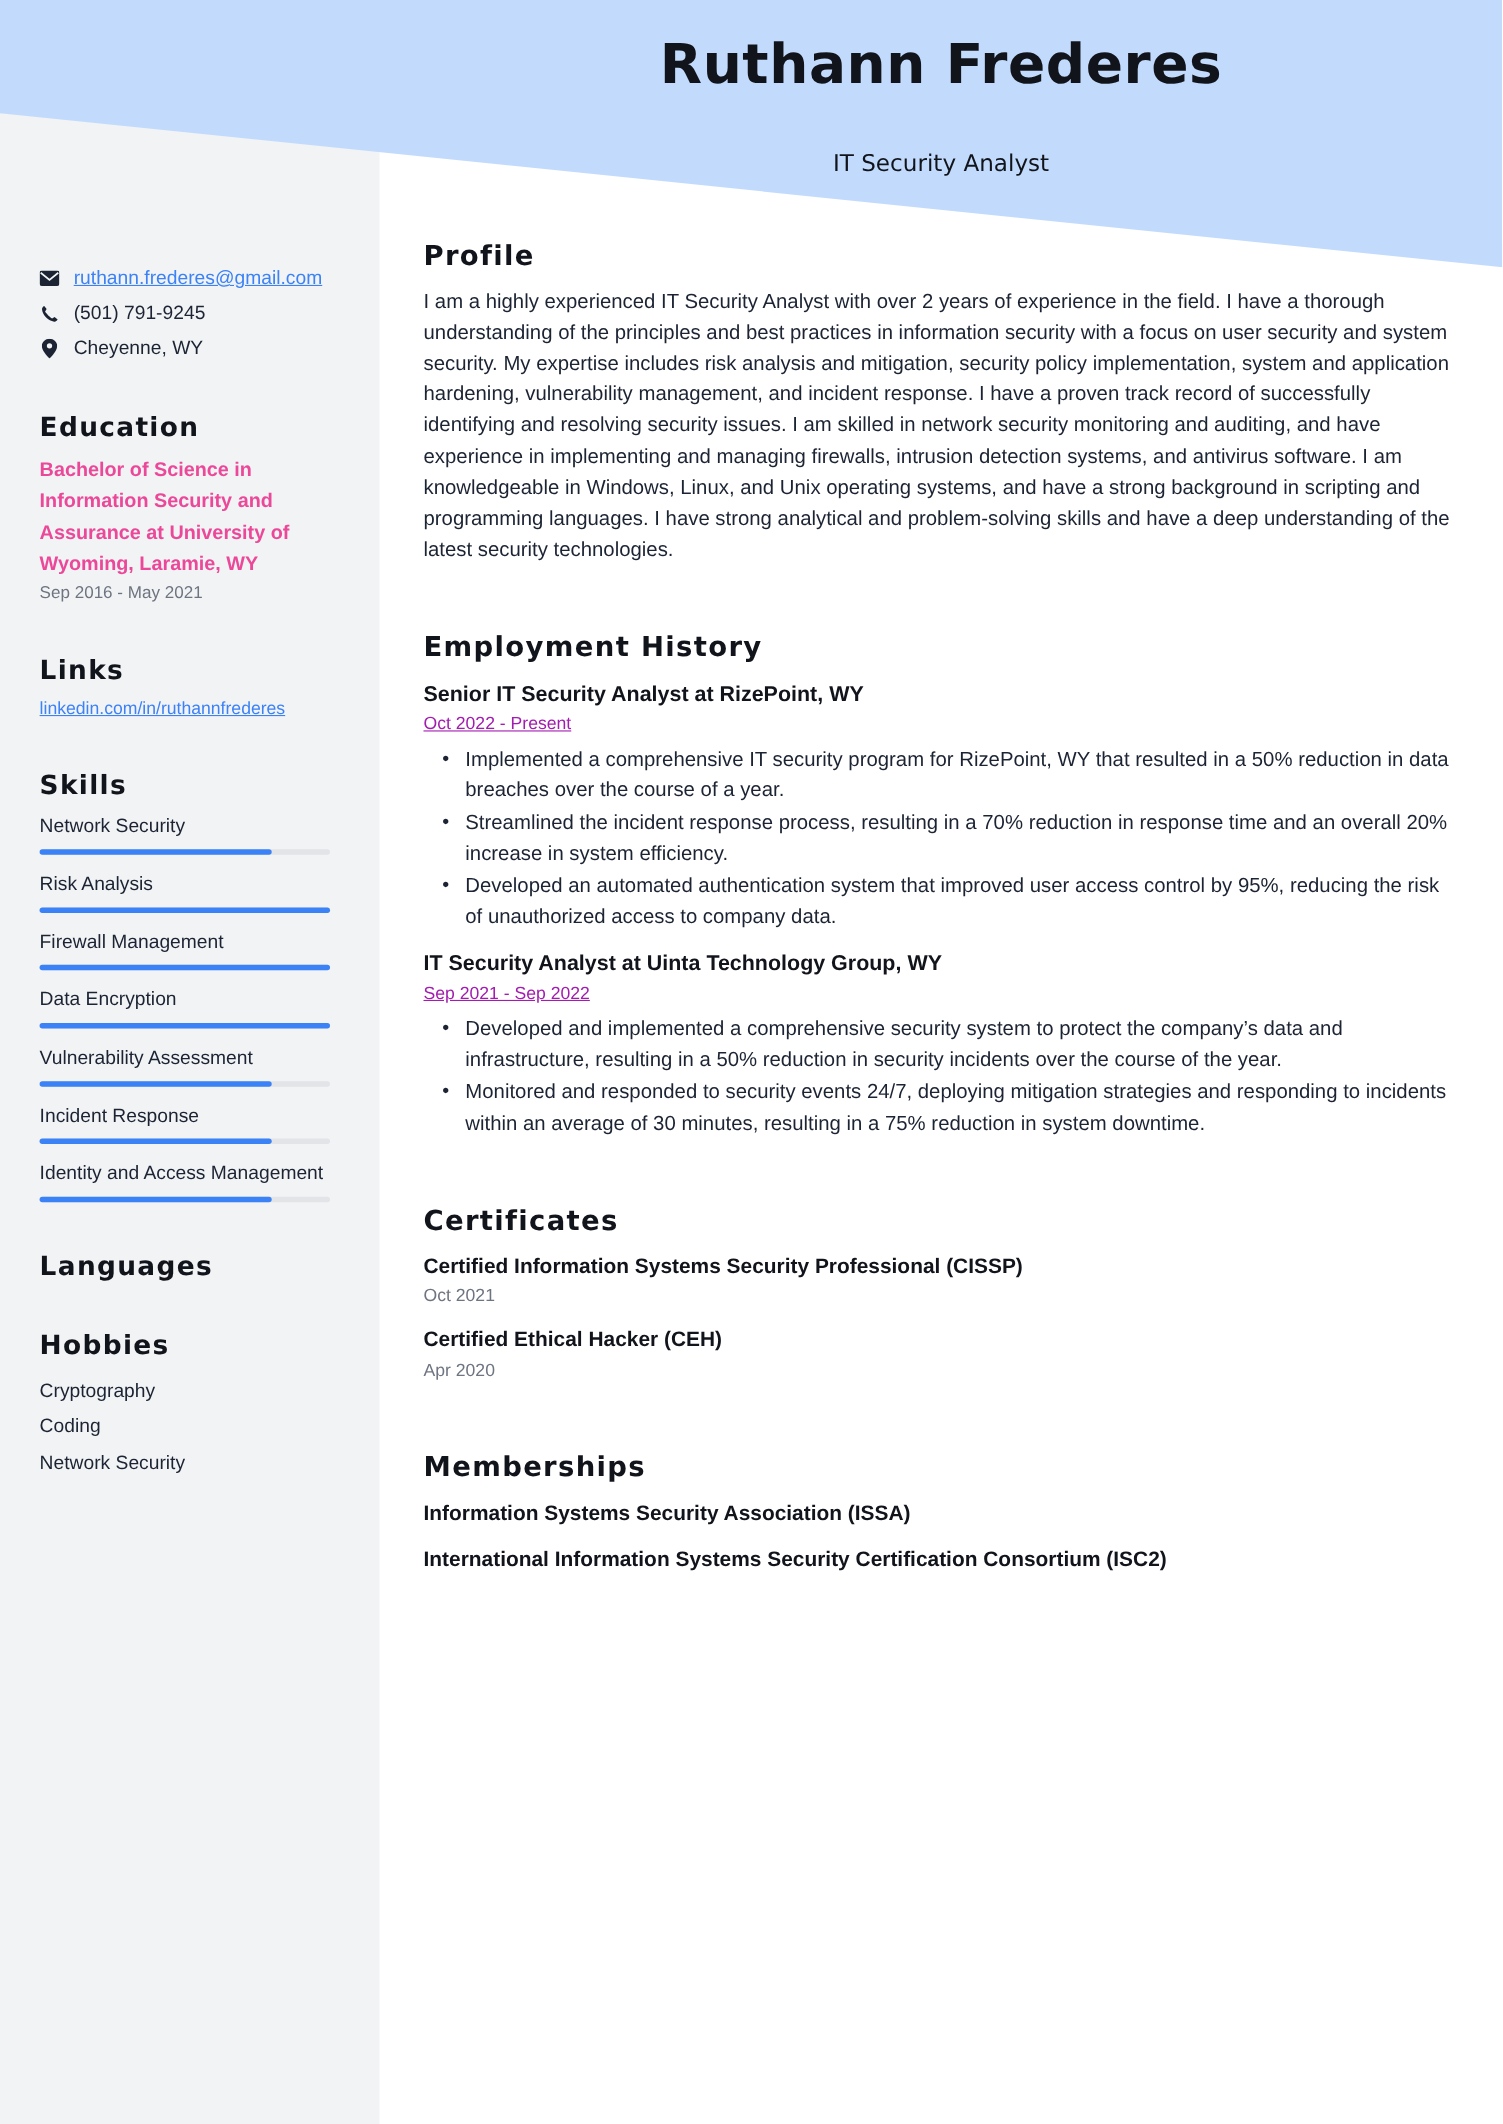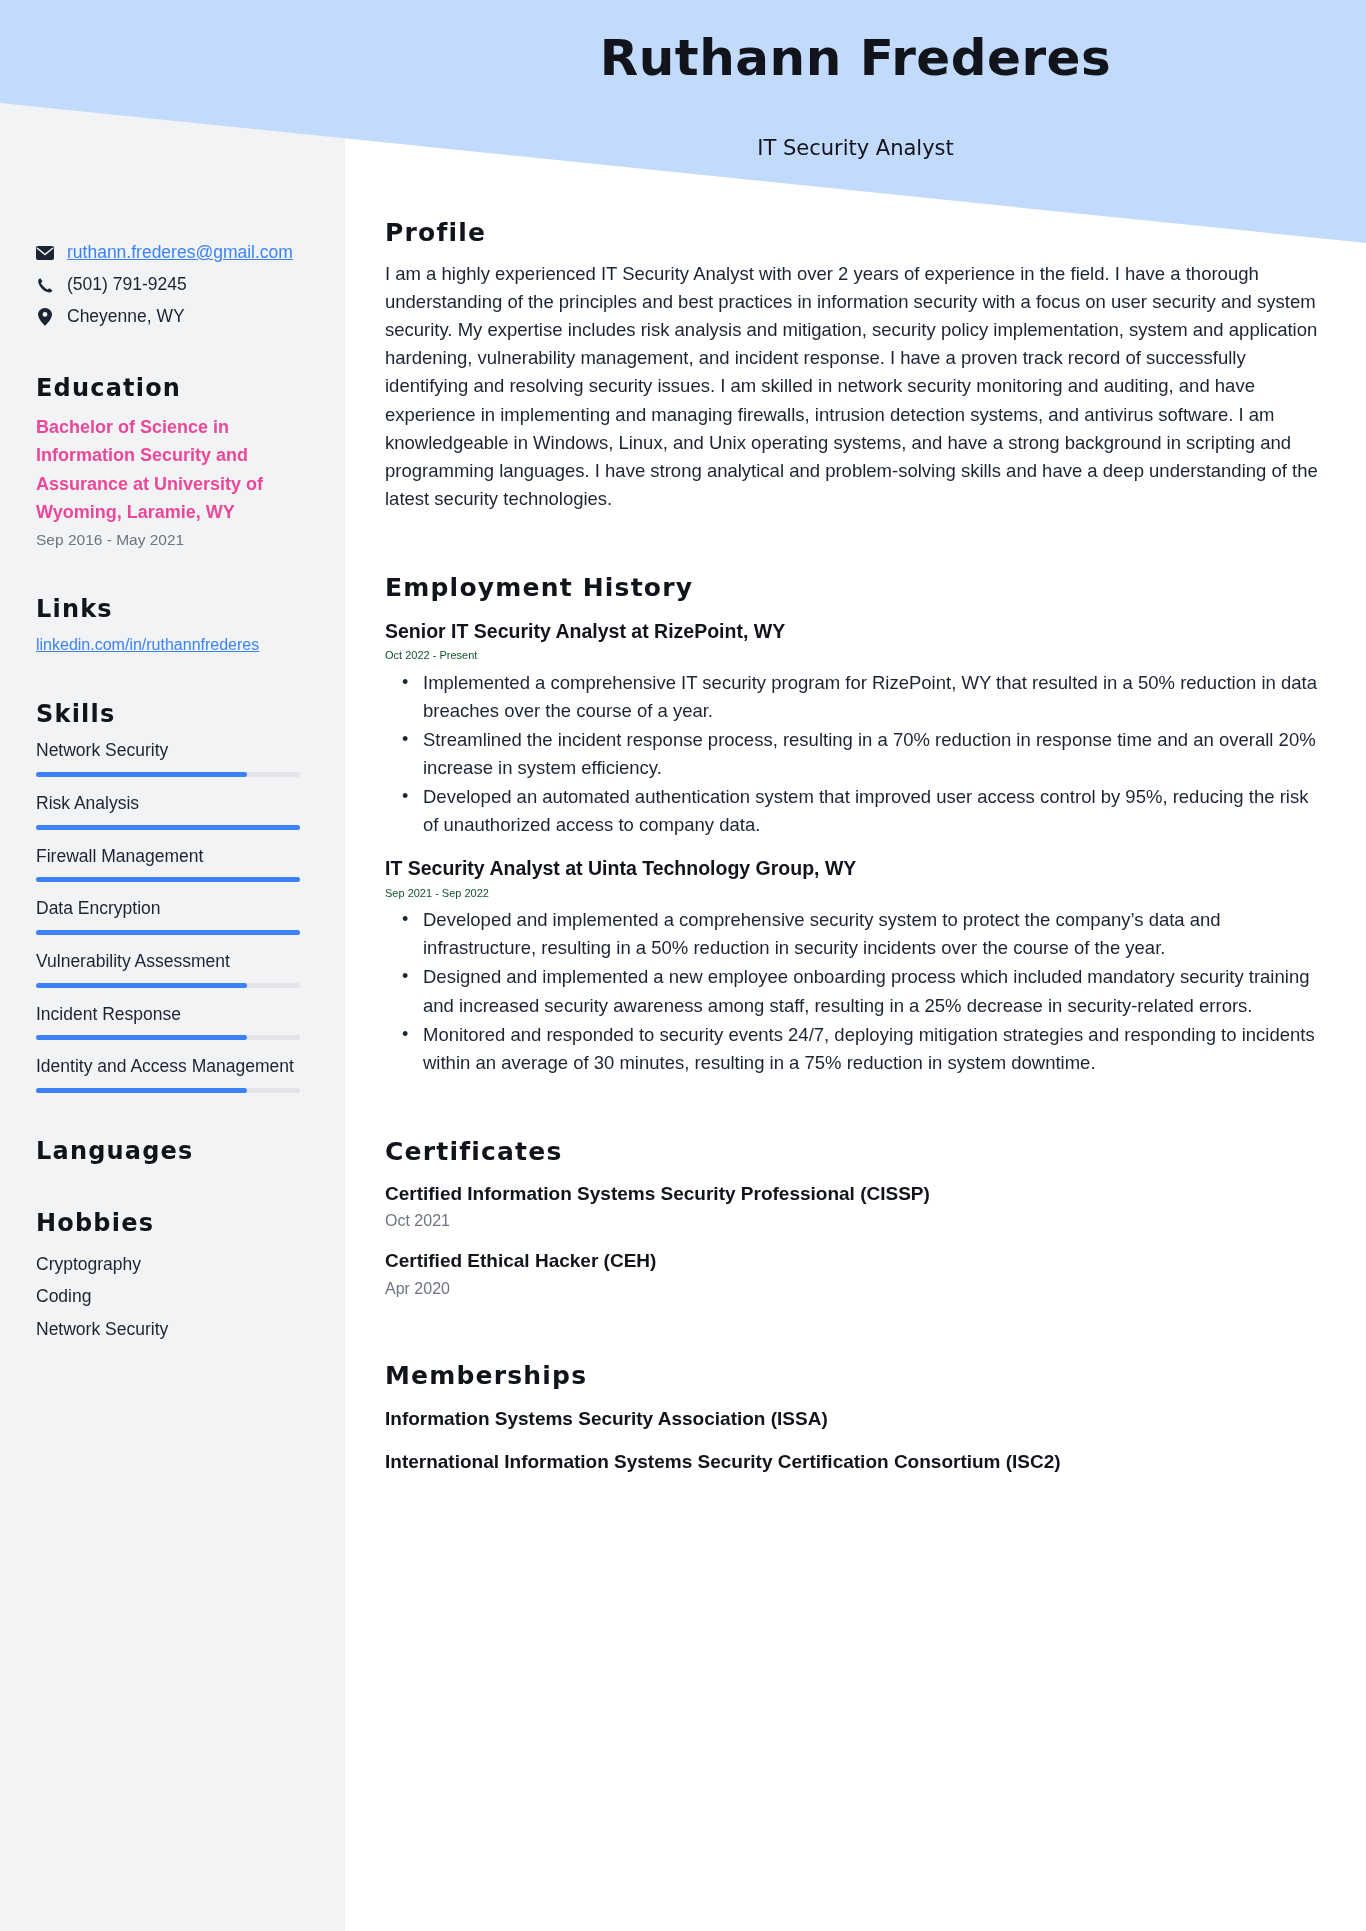"Oct 2022 - Present" .job-dates { color: #14532d -> #a21caf; font-size: 11px -> 16px; text-decoration: none -> underline }
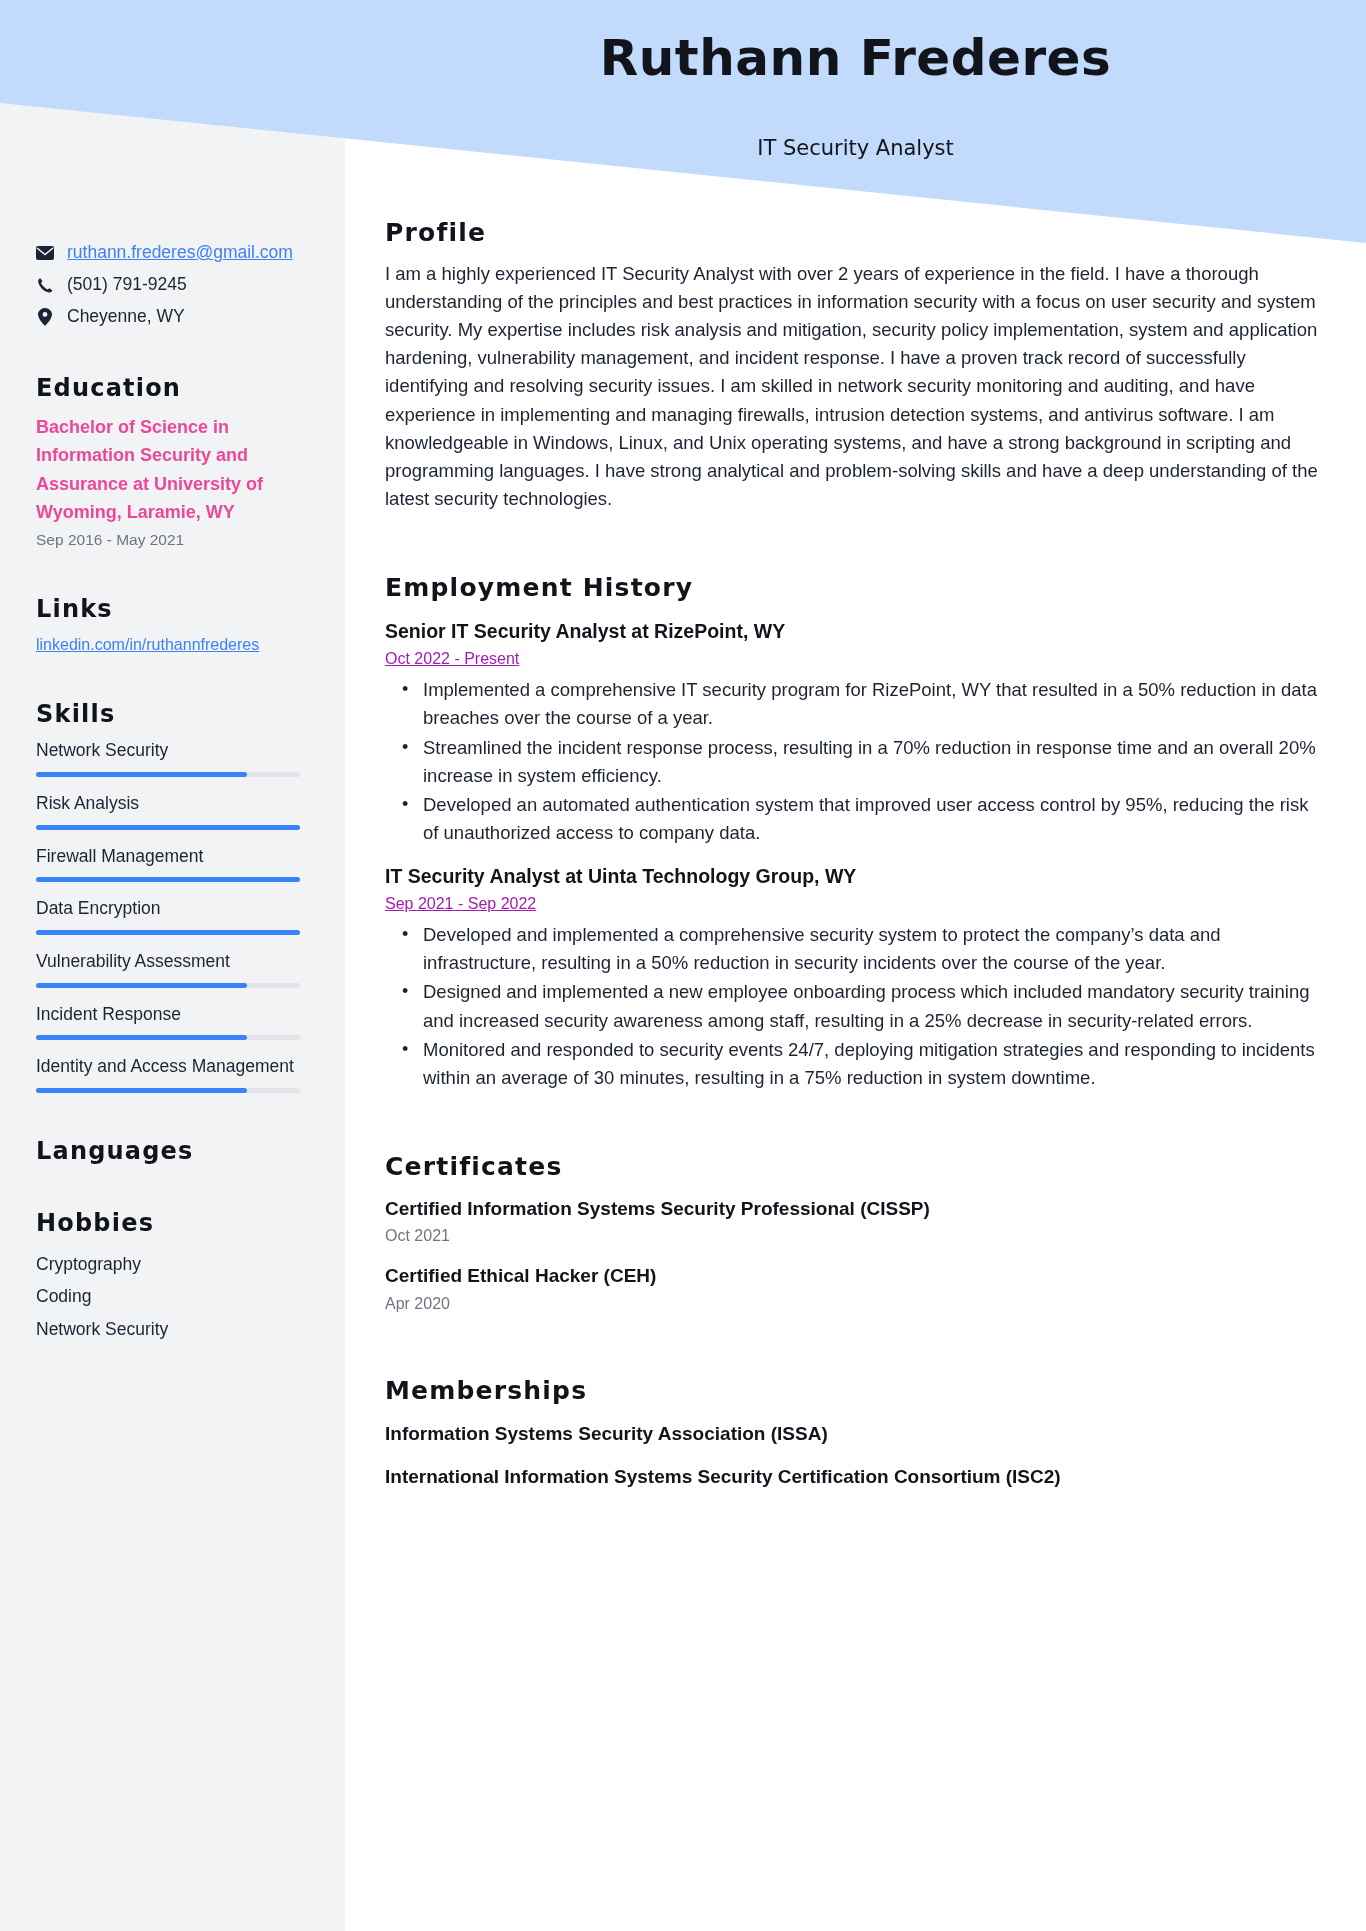"Designed and implemented a new" li { html: <li>Designed and implemented a new employee onboarding process which included mandatory security training and increased security awareness among staff, resulting in a 25% decrease in security-related errors.</li> -> none }
